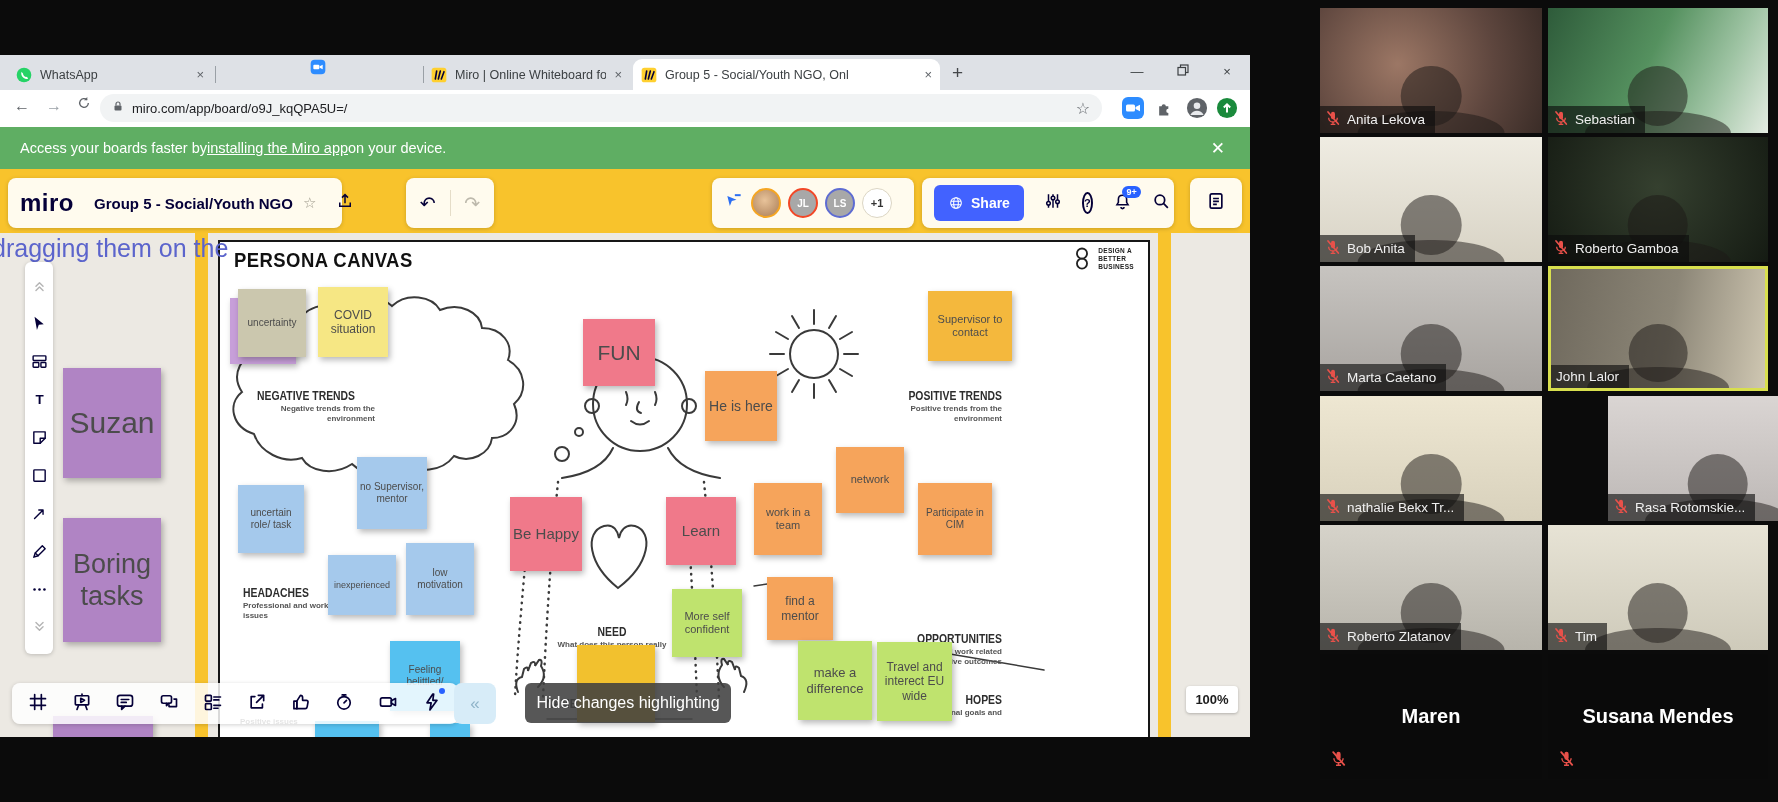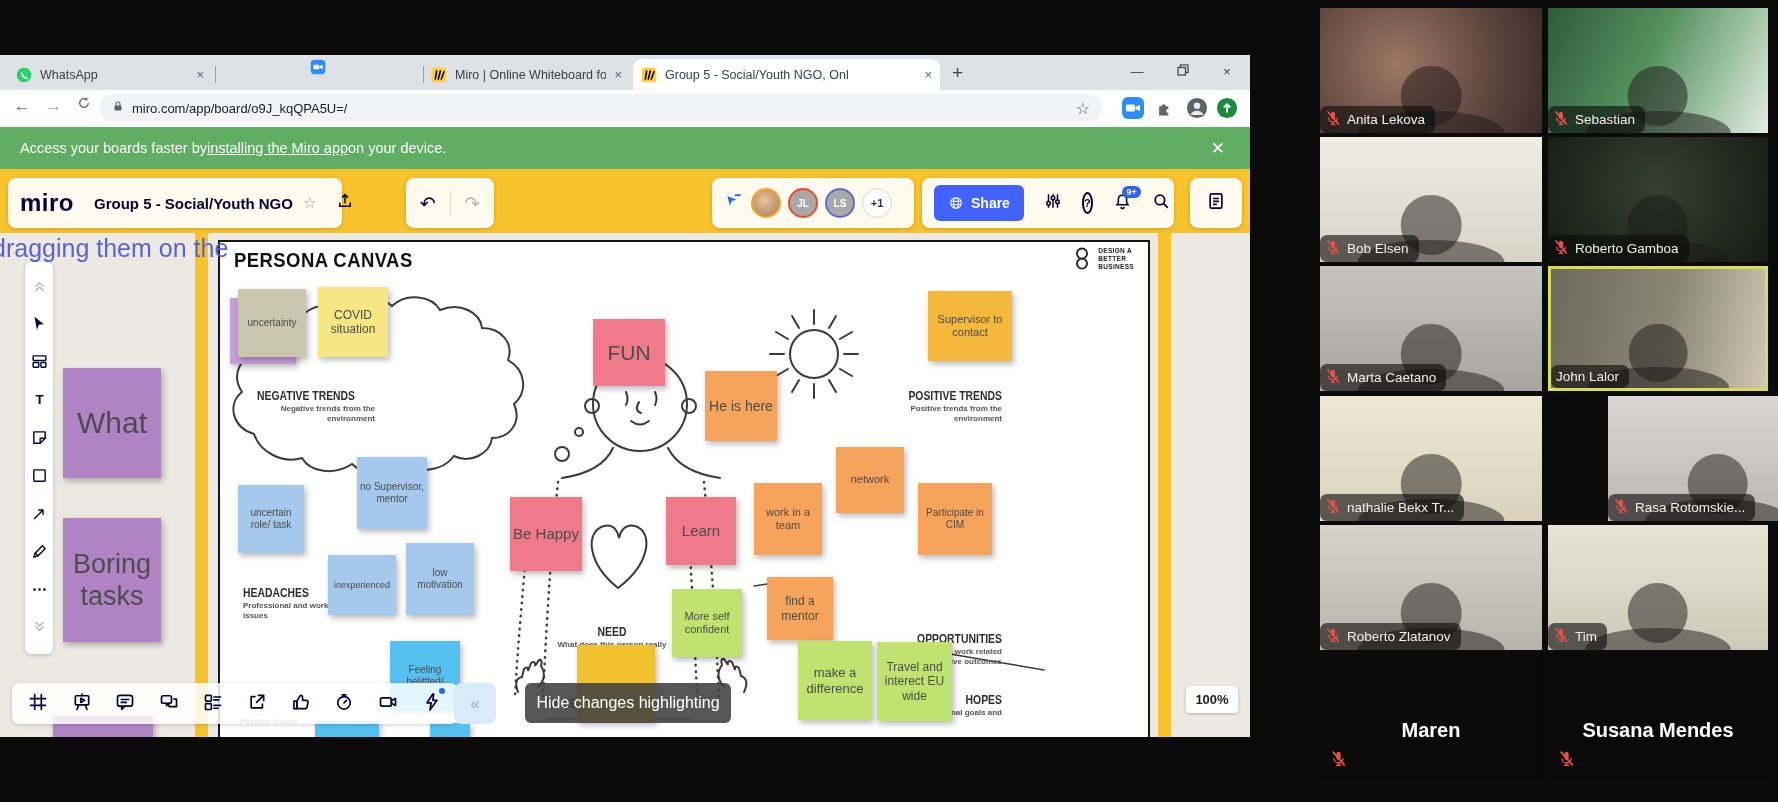"Anita Lekova" .nlabel { border-radius: 7px -> none }
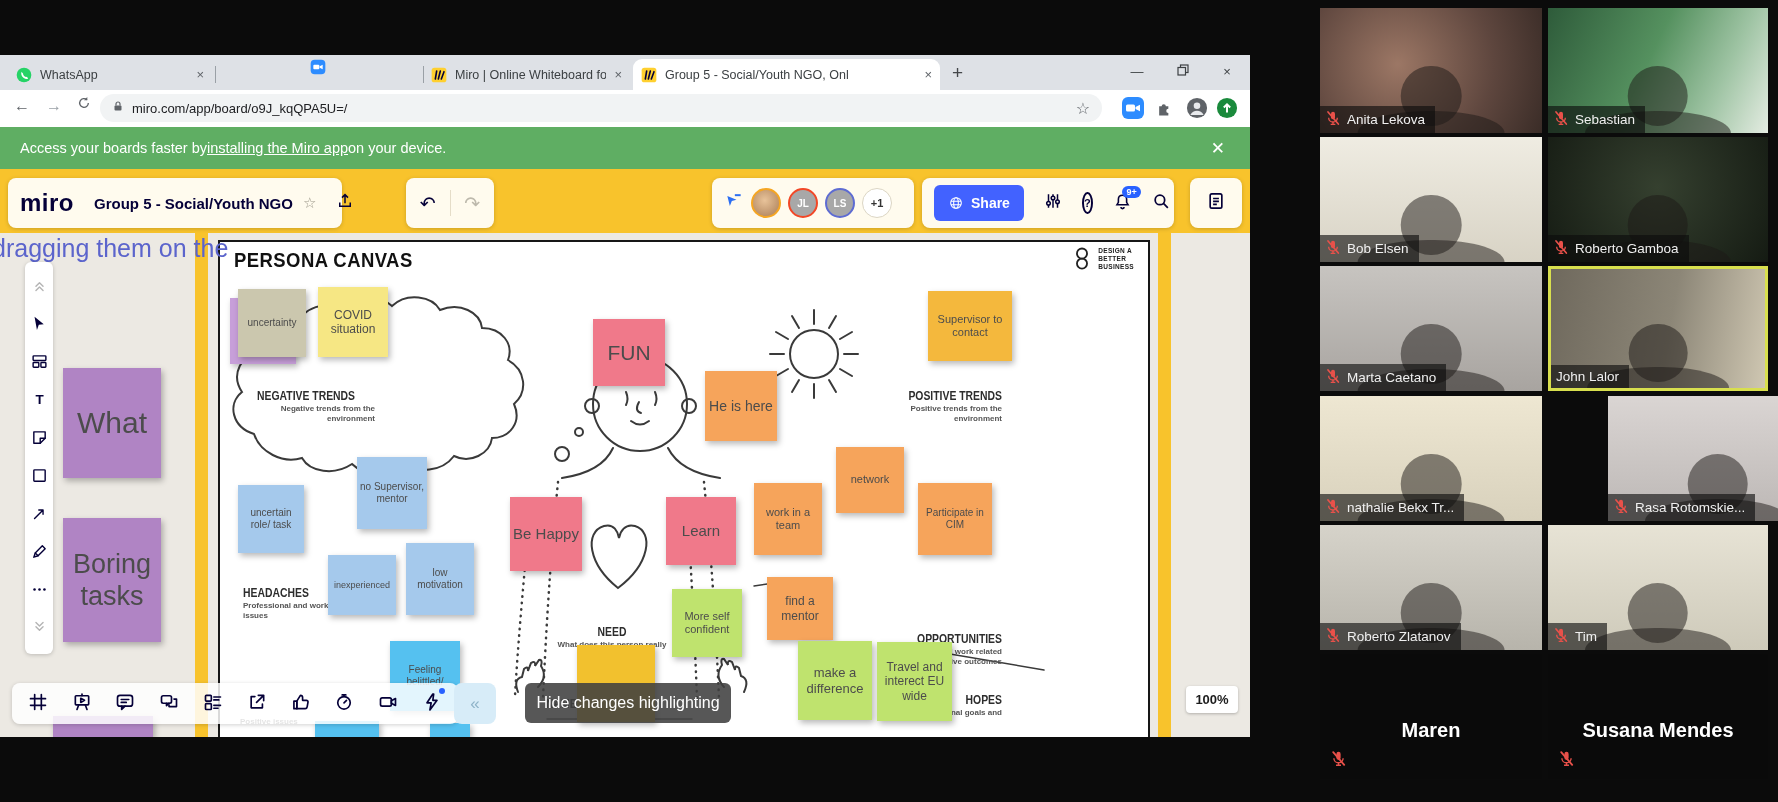"Bob Elsen" span { text: Elsen -> Anita }
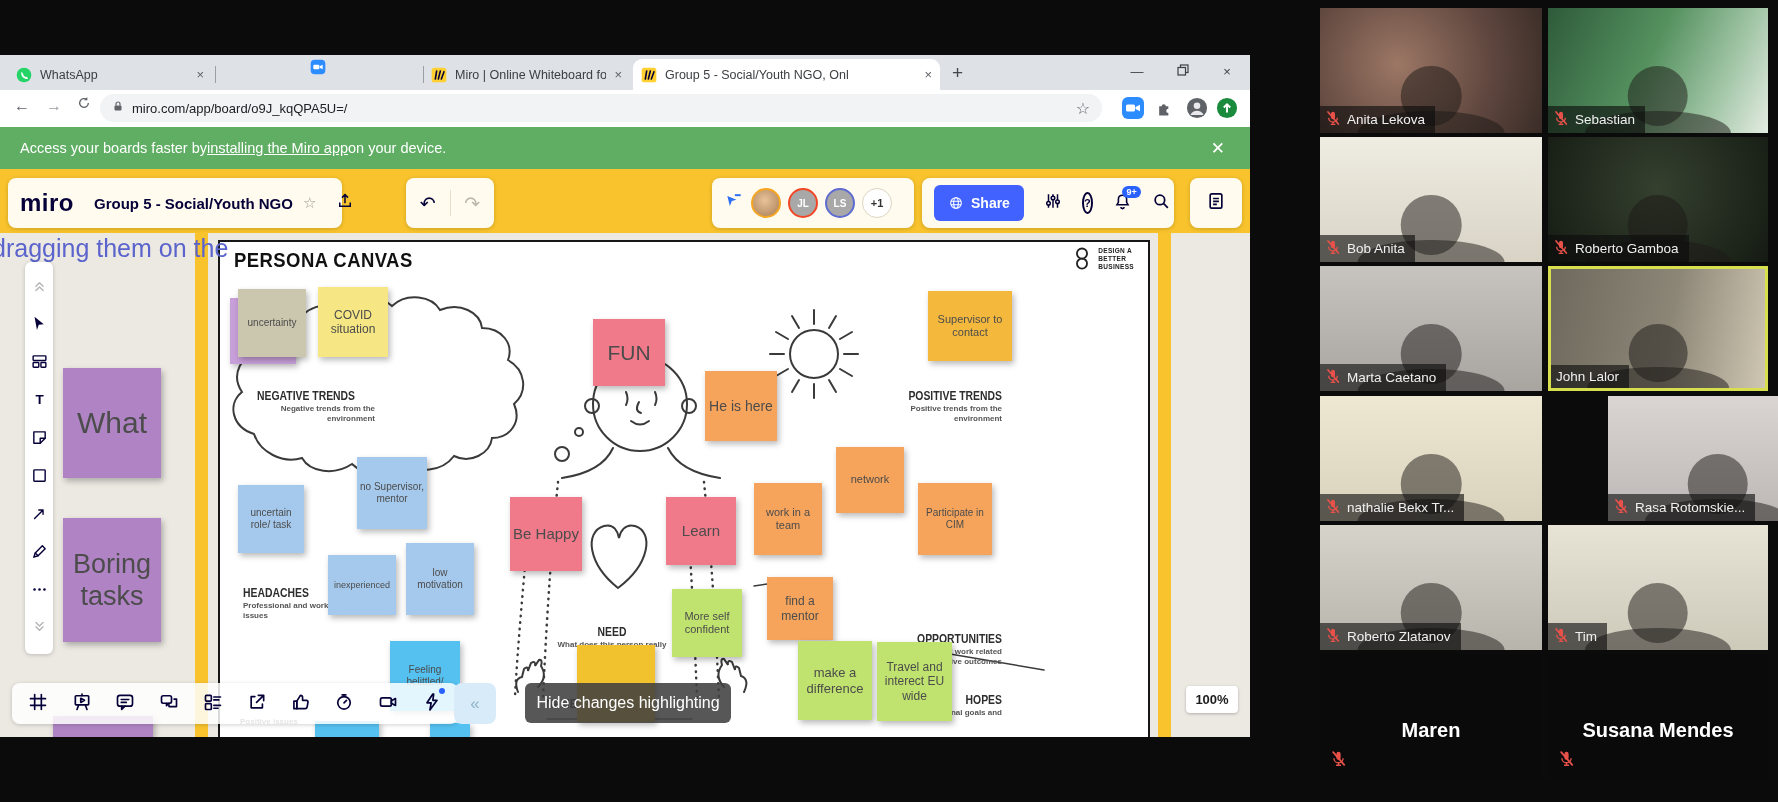"FUN" div.sticky { margin-left: 10px -> none }
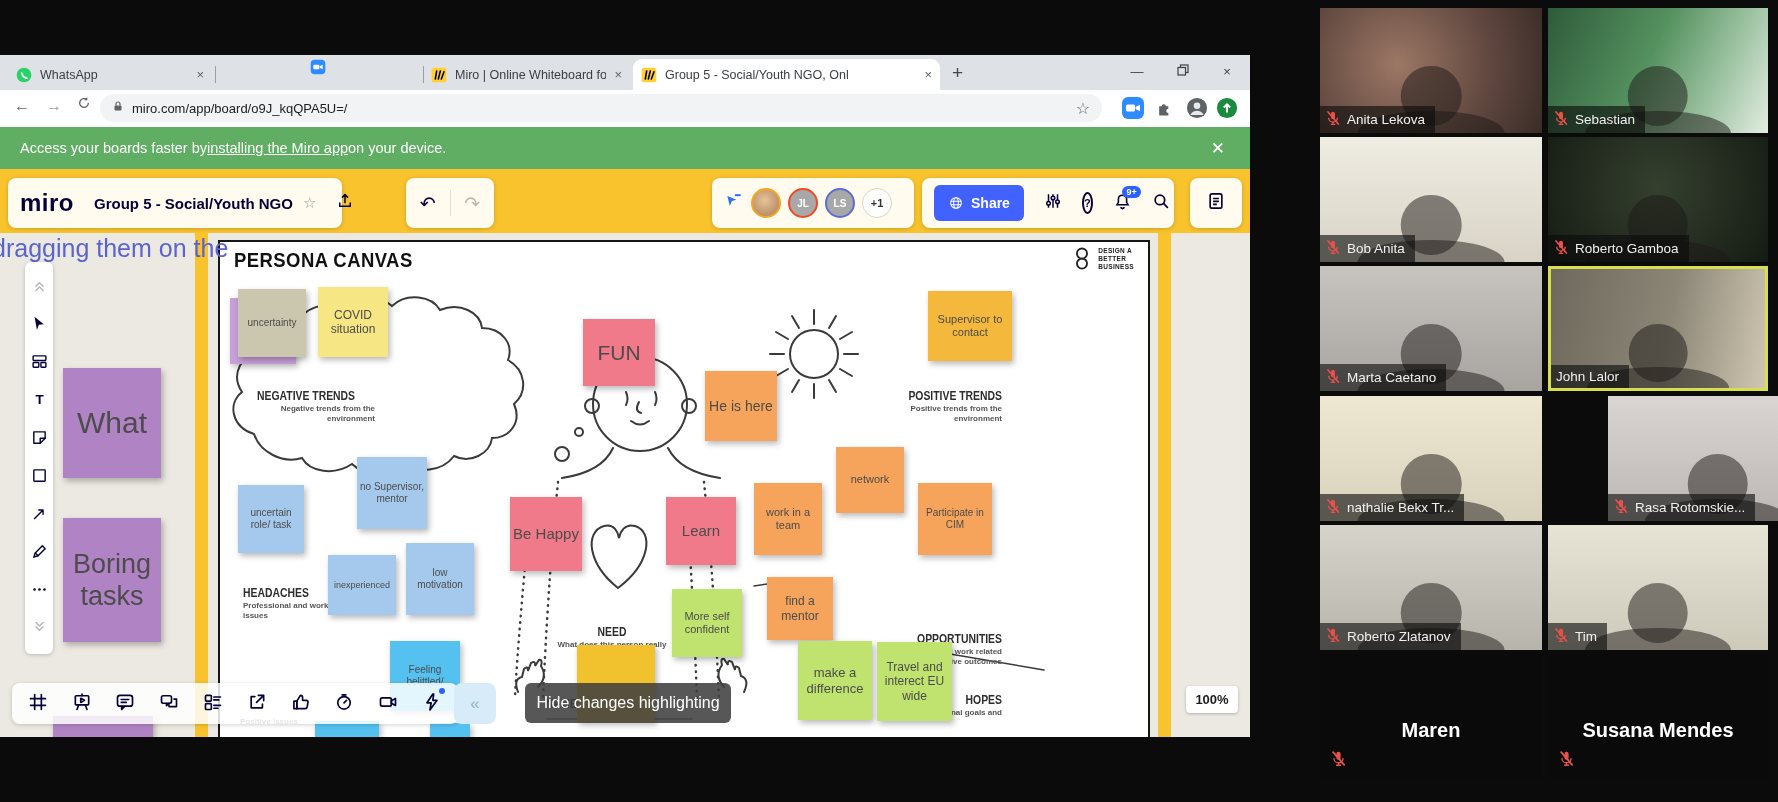"What" div.sticky { text: What -> Suzan }
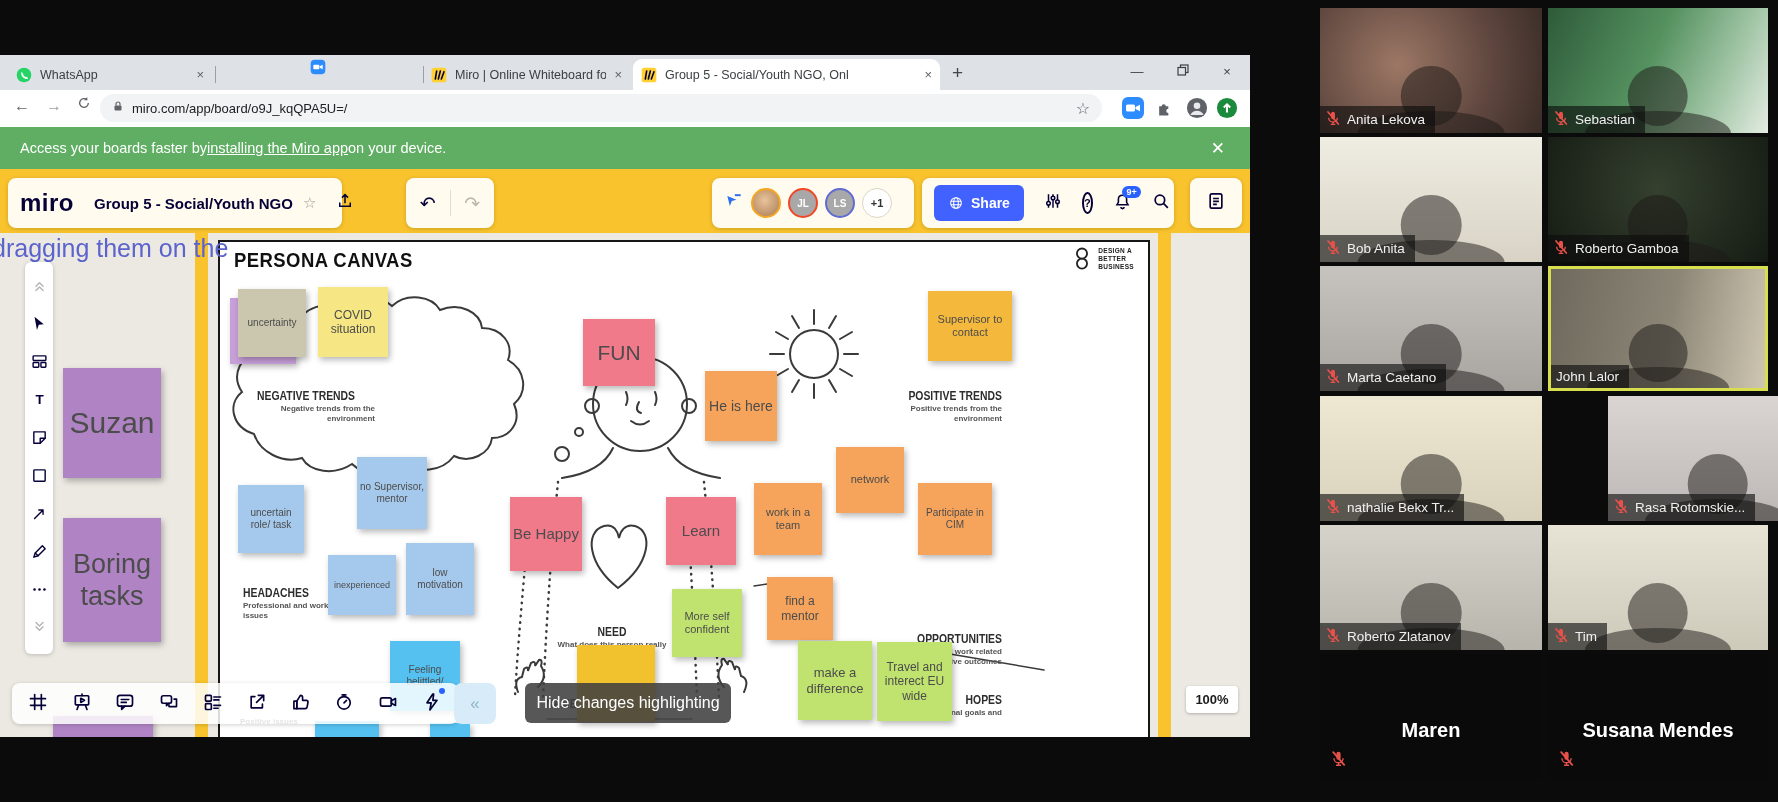"Maren" .bigname { top: 14px -> 0 }
